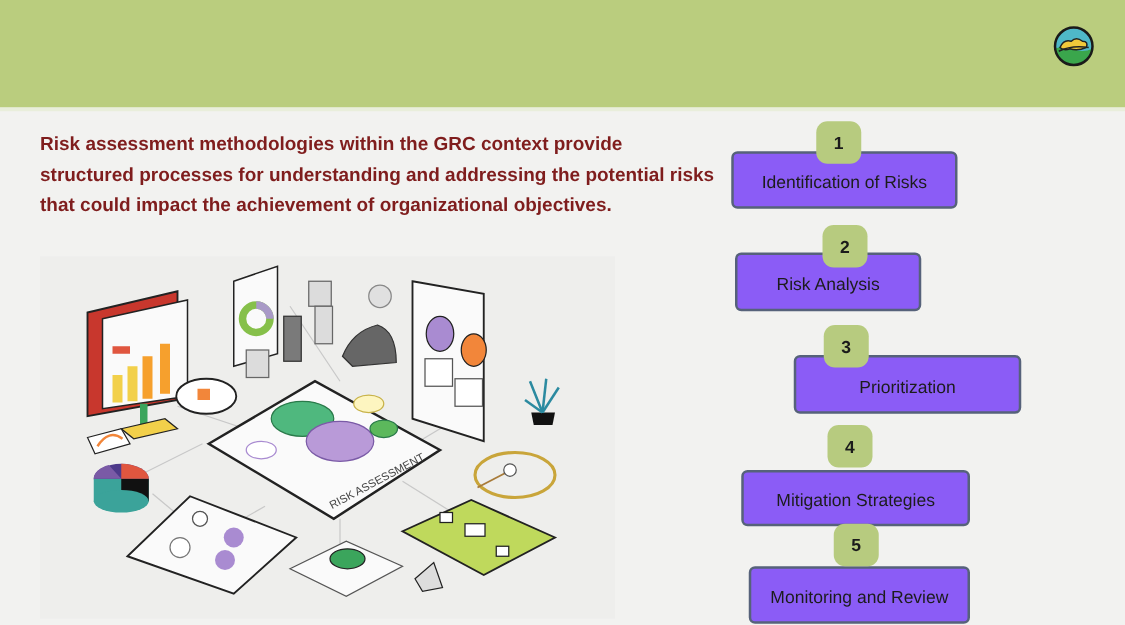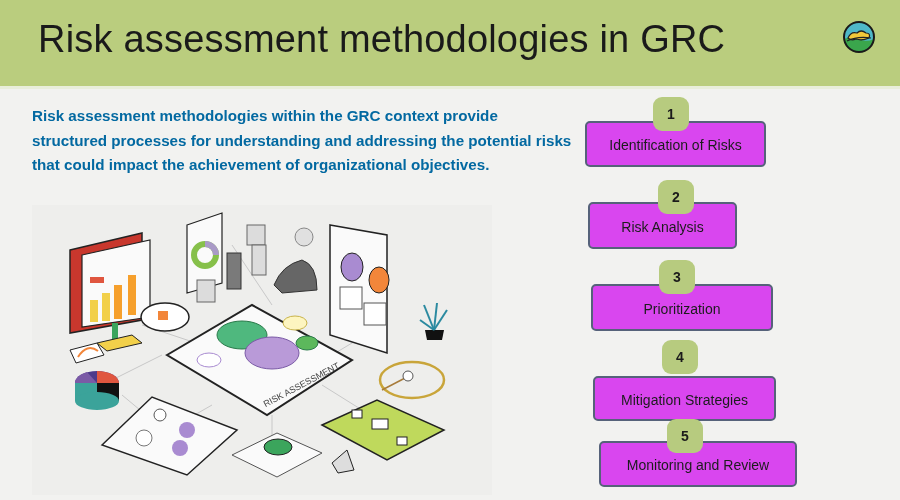"Risk assessment methodologies in GRC" div.title { html: <div>Risk assessment methodologies in GRC</div> -> none }
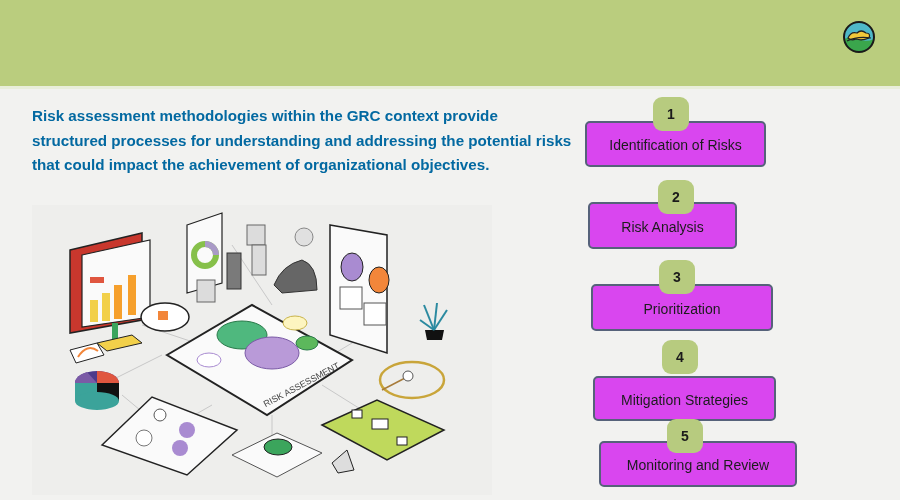"Risk assessment methodologies within the" .intro { color: #0369a1 -> #7f1d1d }
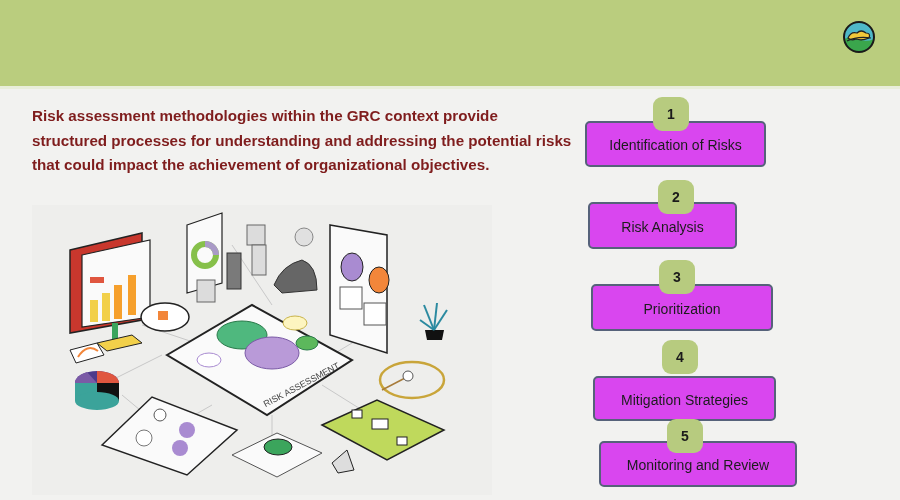"Identification of Risks" .step .box { background: #d946ef -> #8b5cf6 }
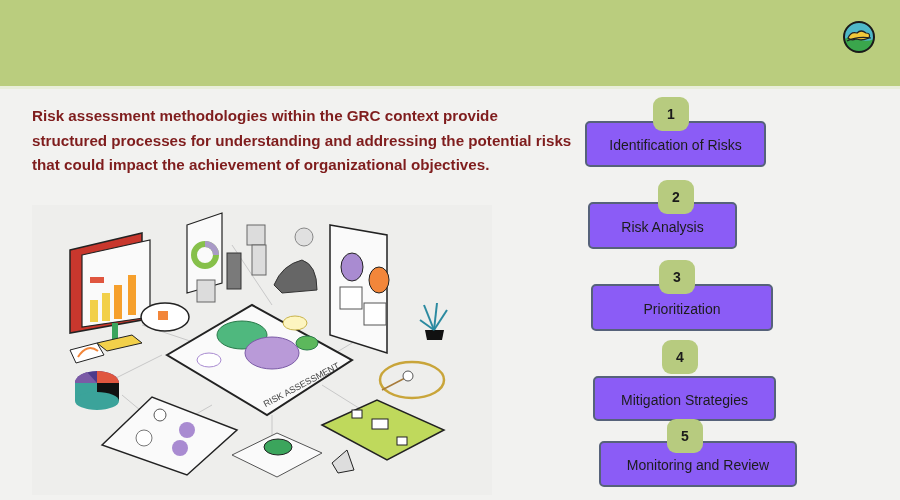"Prioritization" div.box { margin-left: none -> 44px }
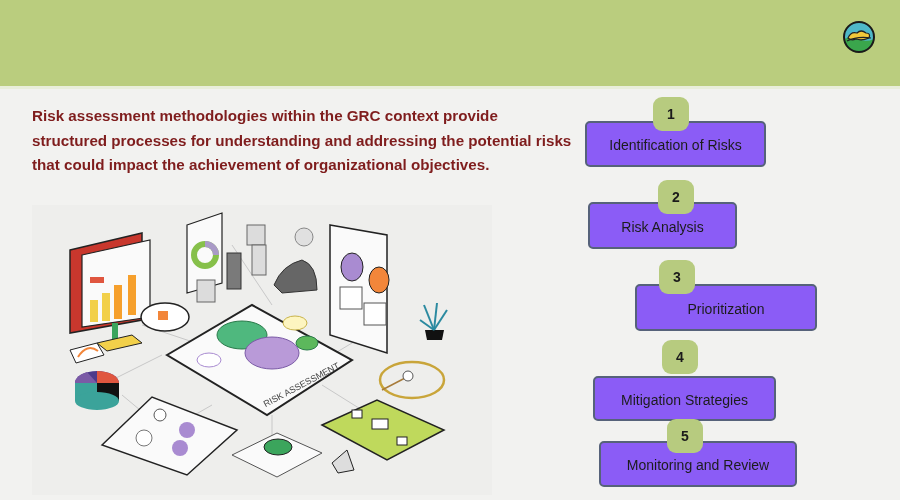"Monitoring and Review" div.box { top: 22px -> 34px; width: 198px -> 177px }
